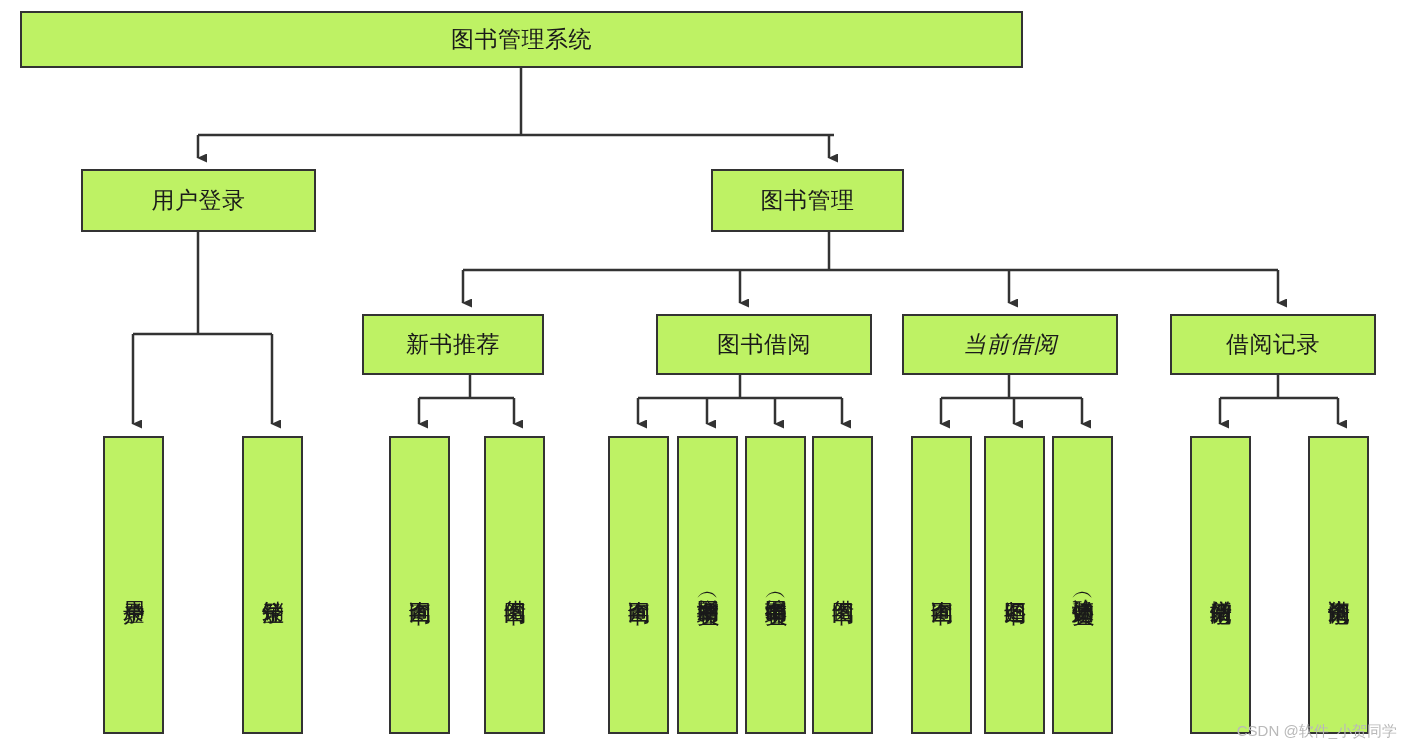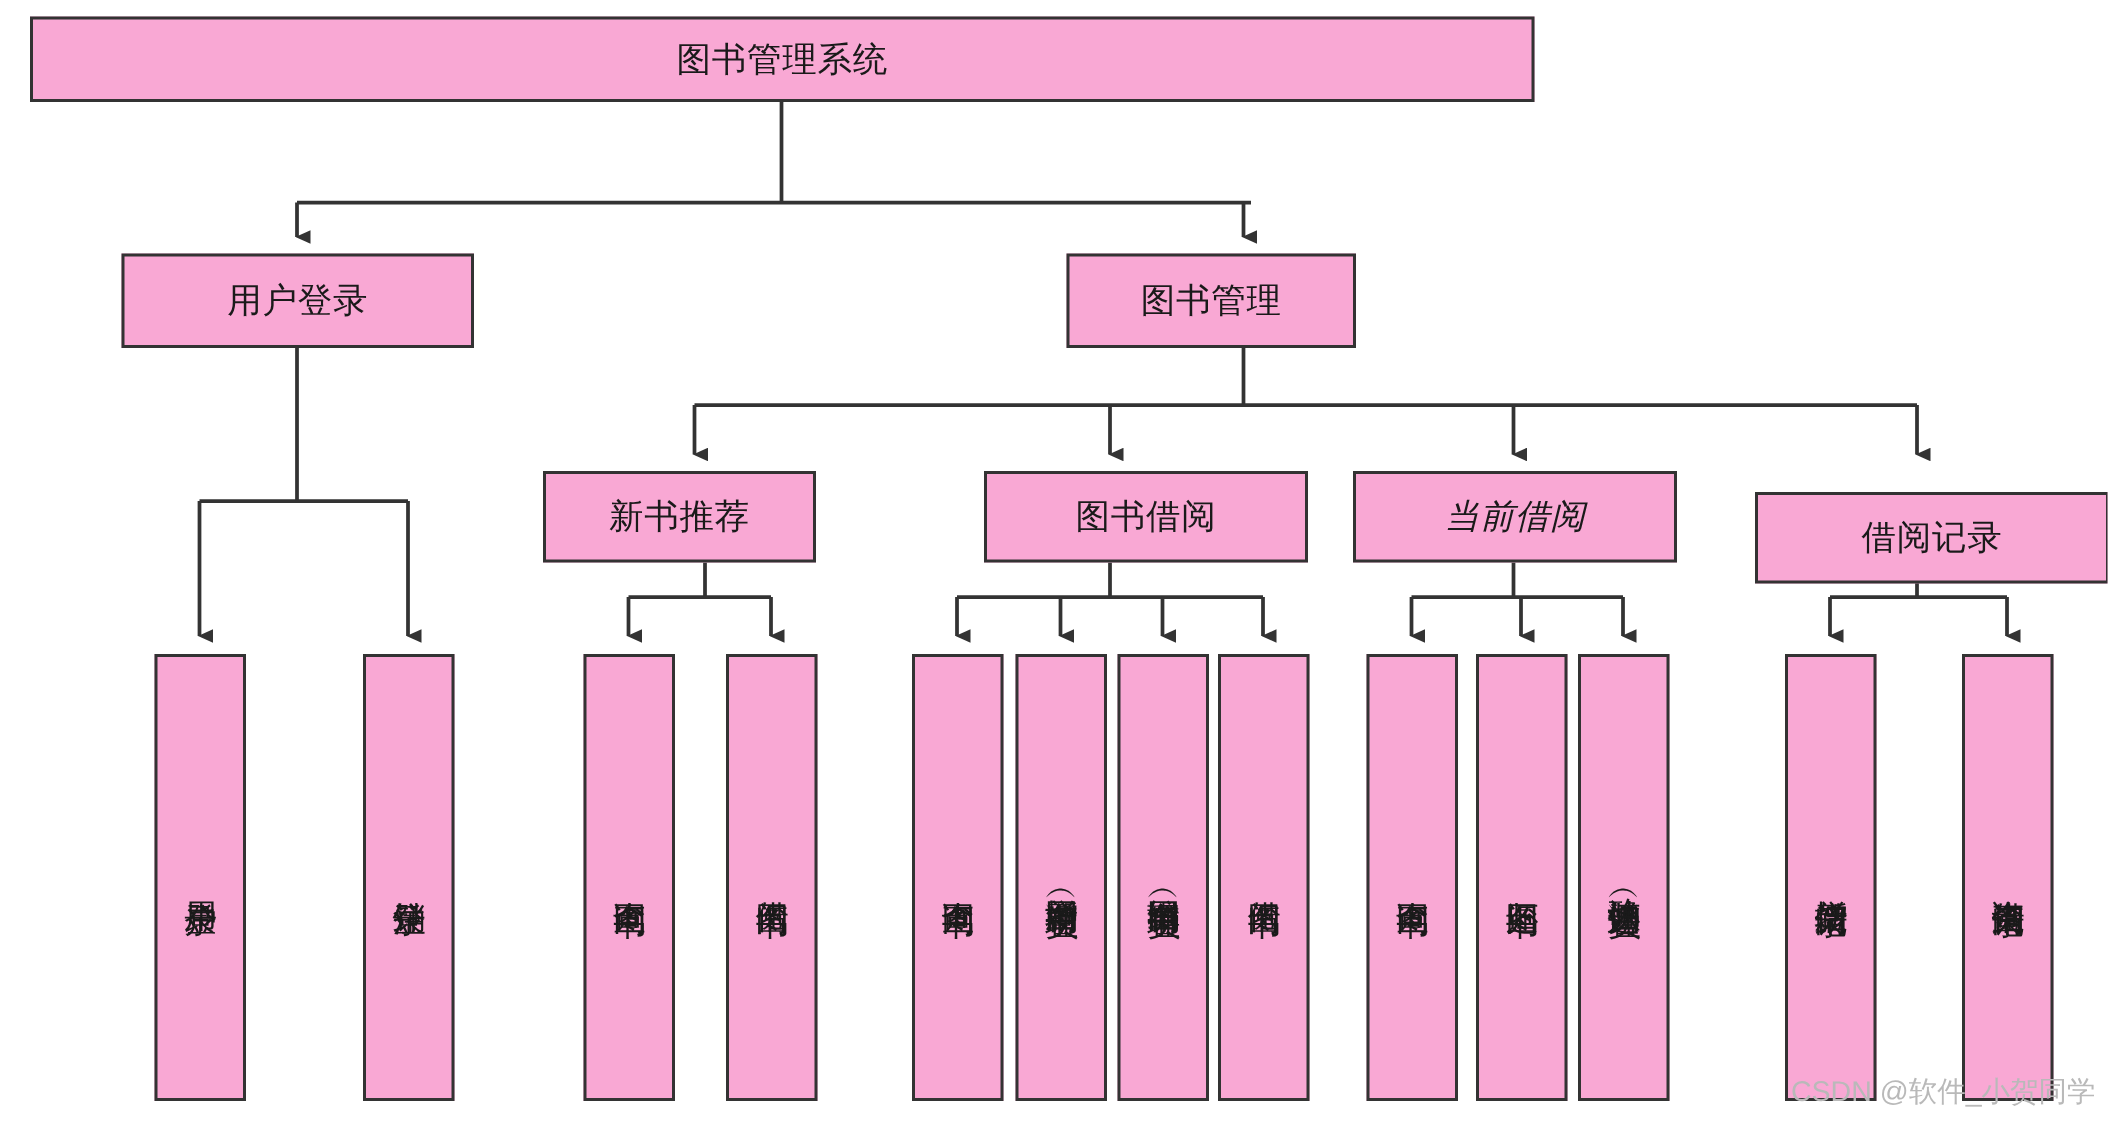"图书管理系统" .node-box { background: #f9a8d4 -> #bef264 }
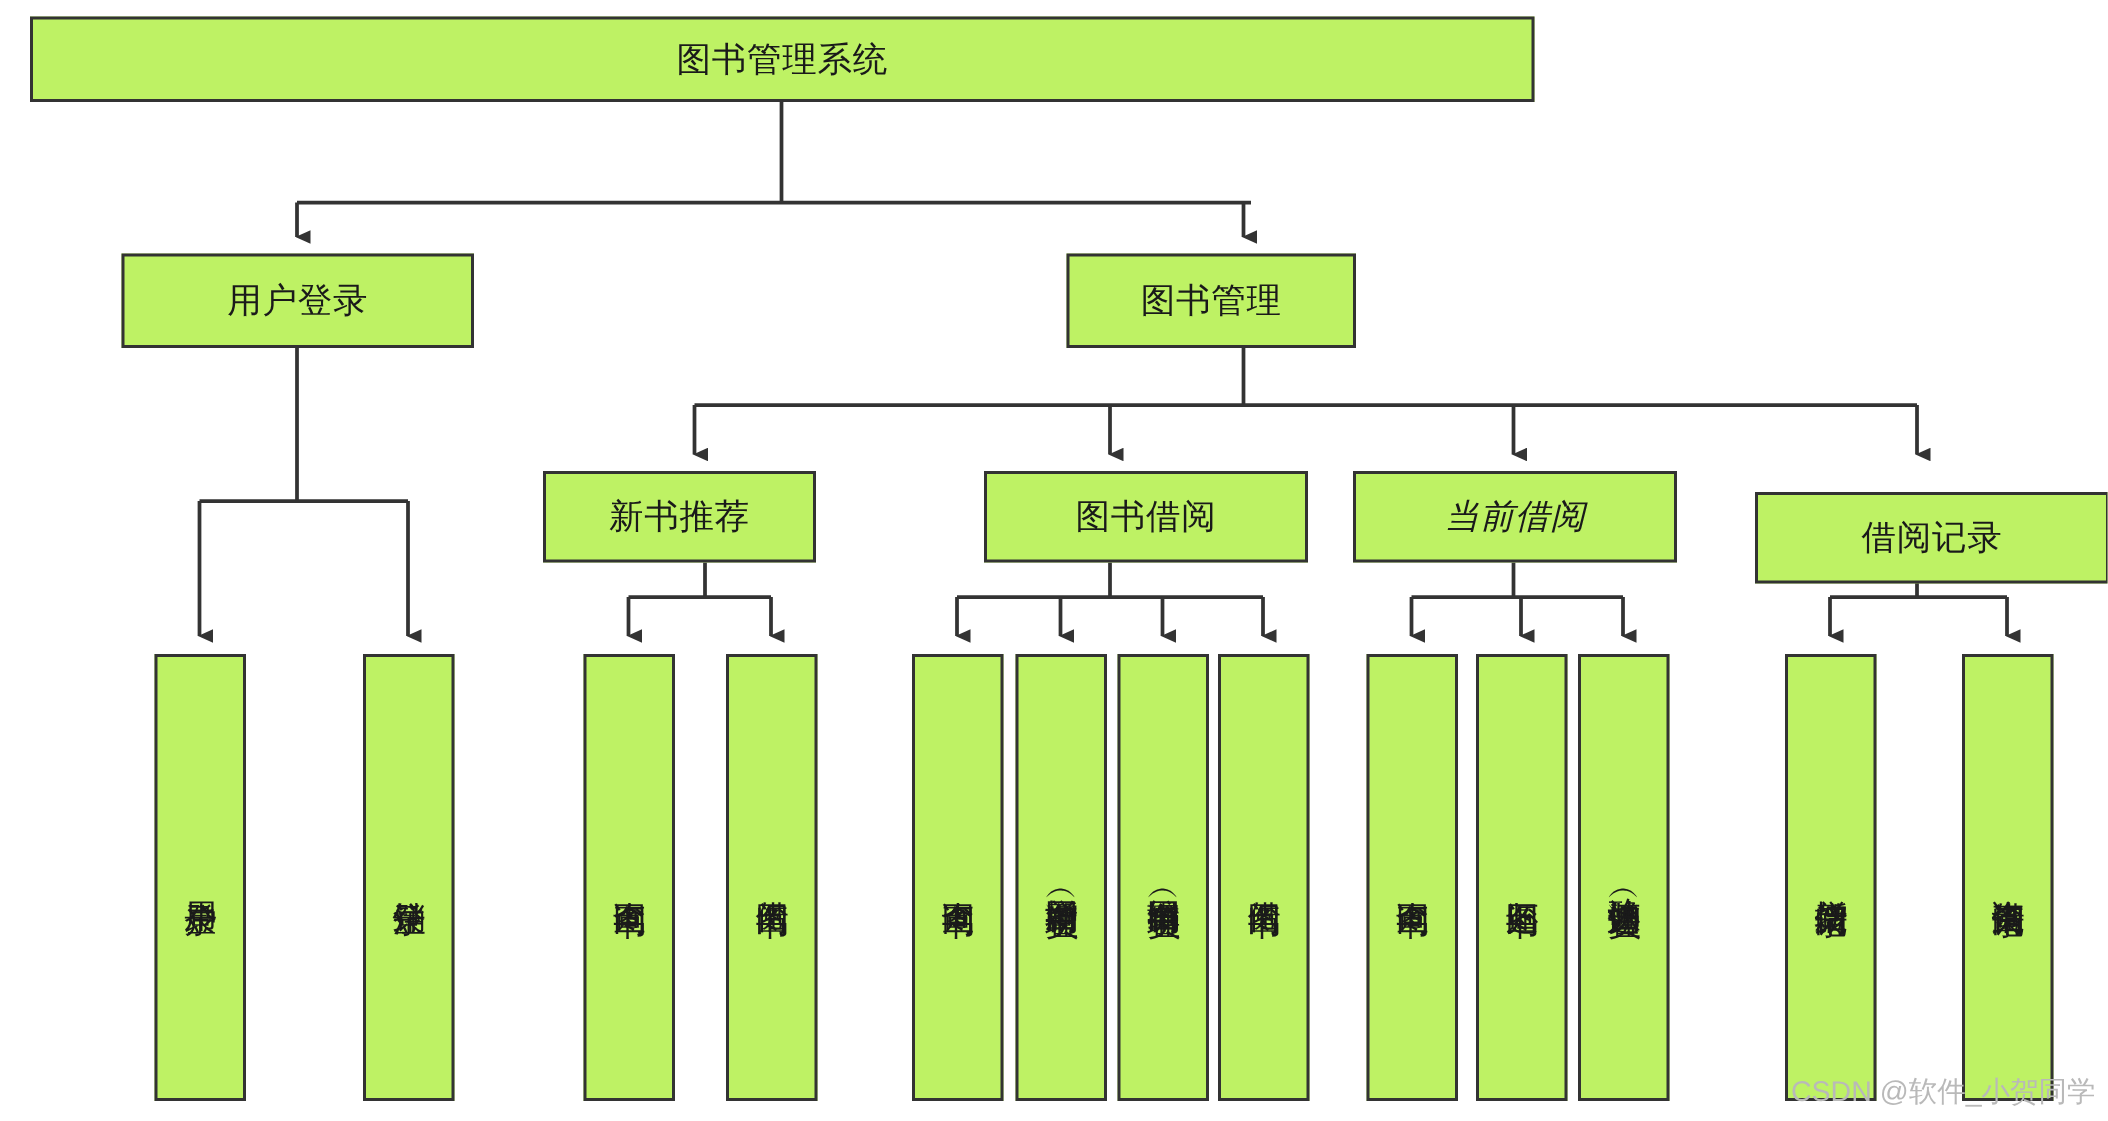"借阅记录" div.node-box { top: 328px -> 314px; width: 236px -> 206px }
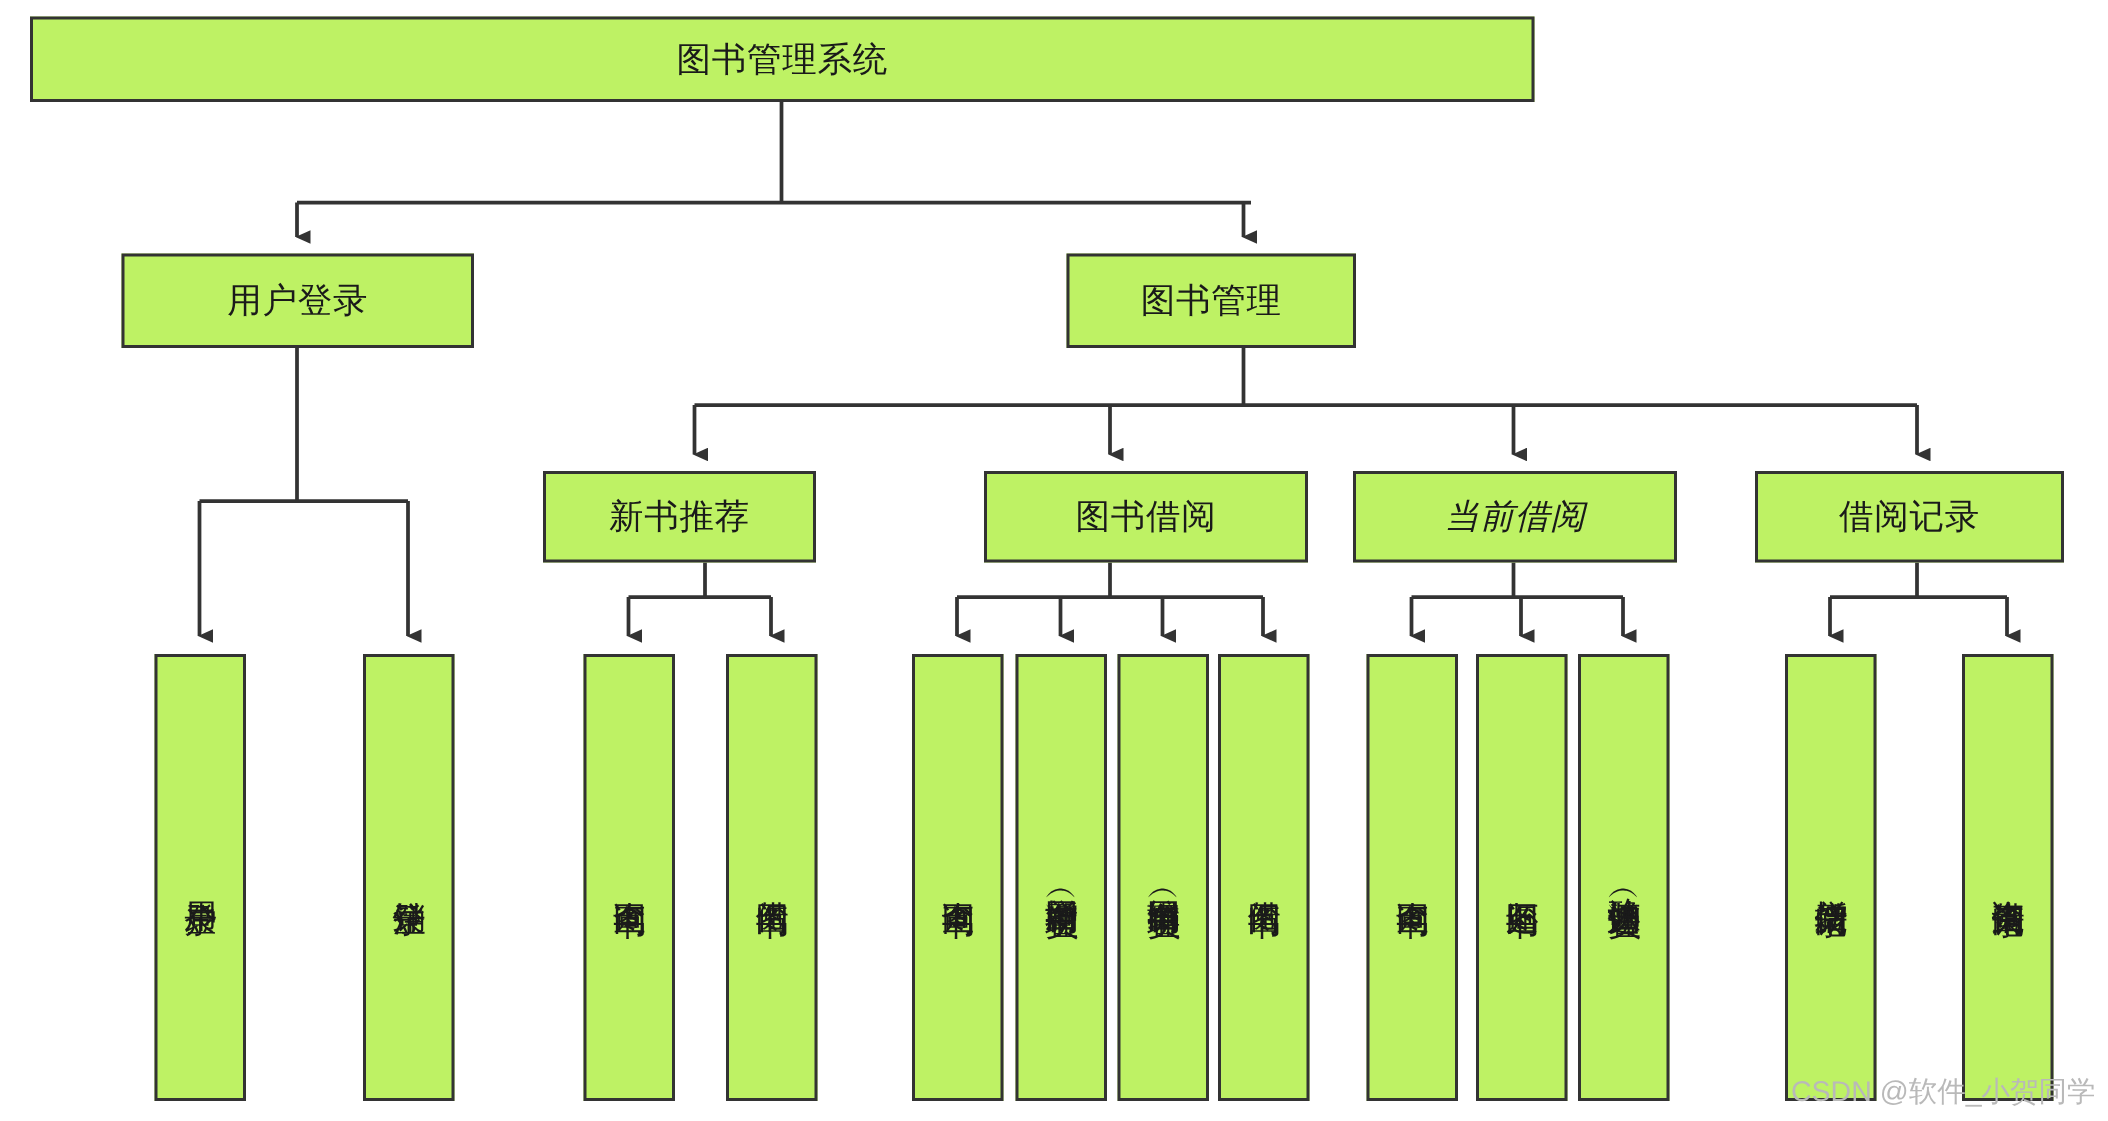"CSDN @软件_小贺同学" .watermark { font-size: 19px -> 15px }
